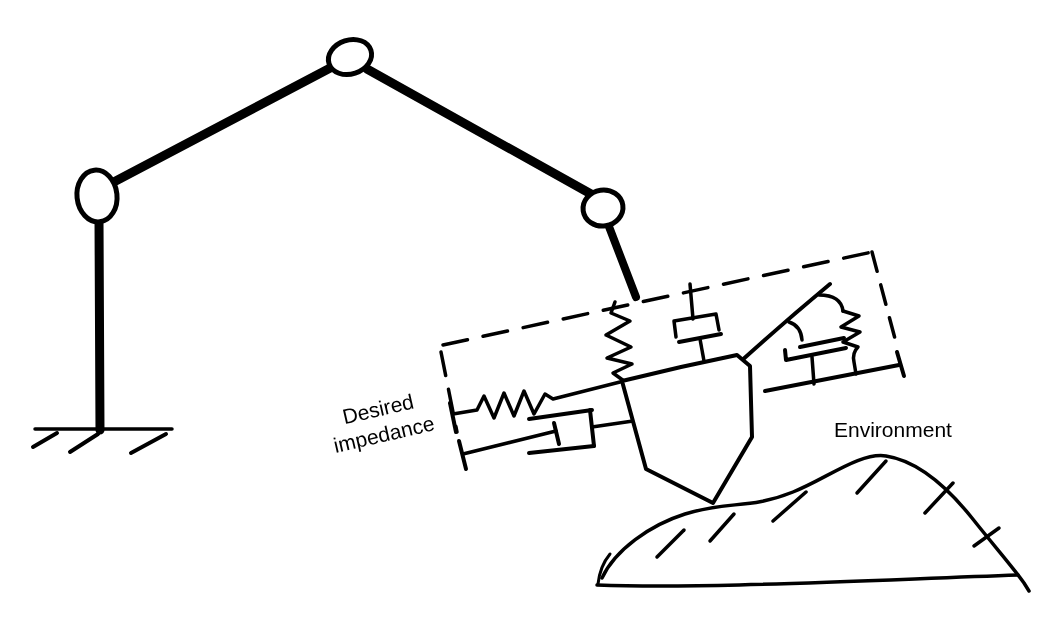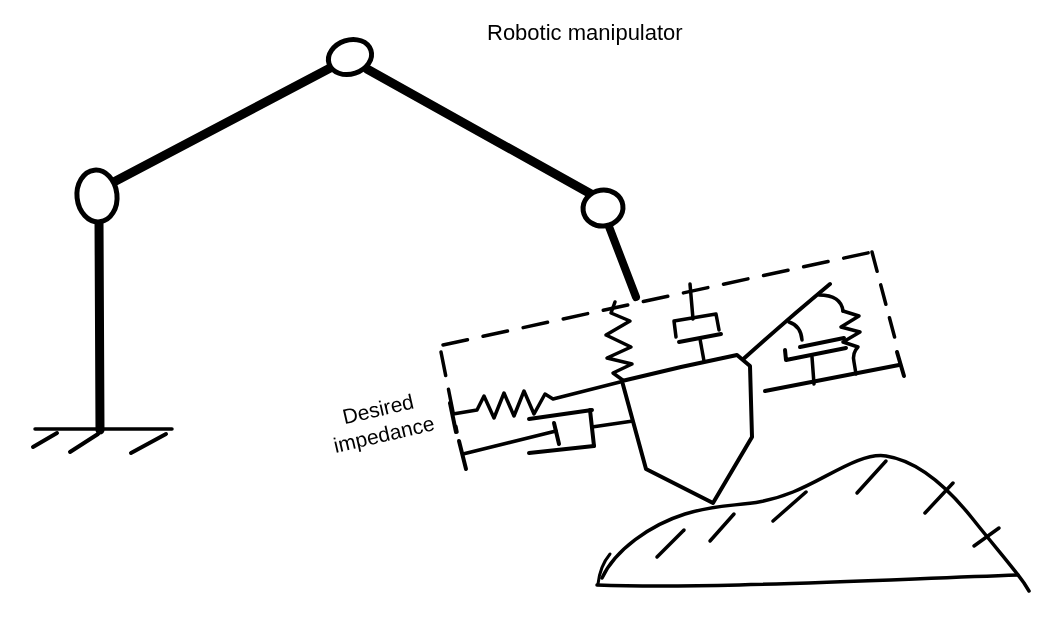"Robotic manipulator" div.label { html: <div>Robotic manipulator</div> -> none }
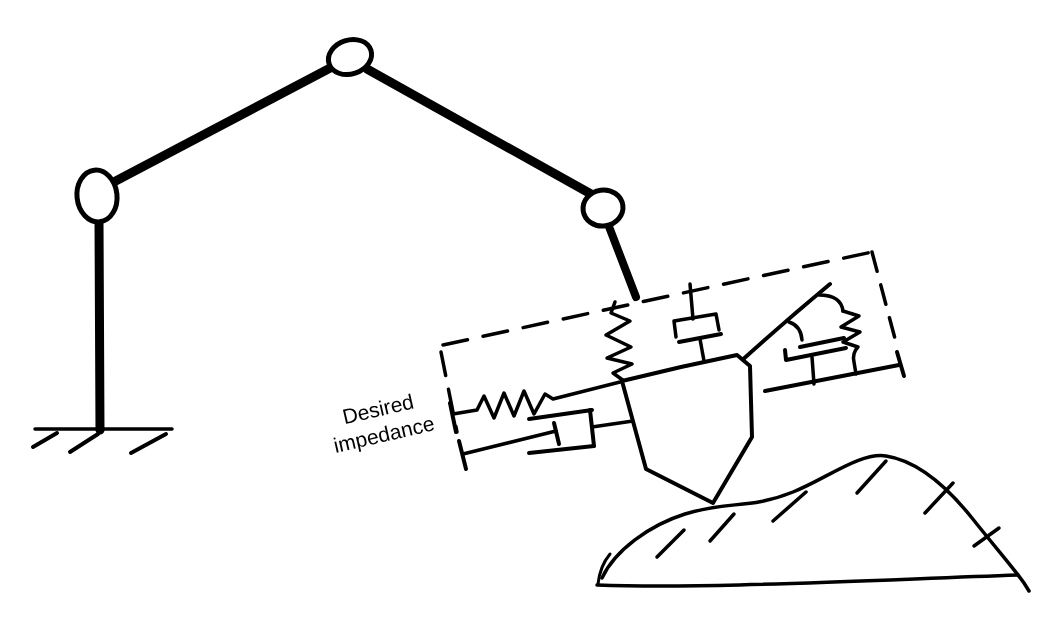"Environment" div.label { html: none -> <div>Environment</div> }
